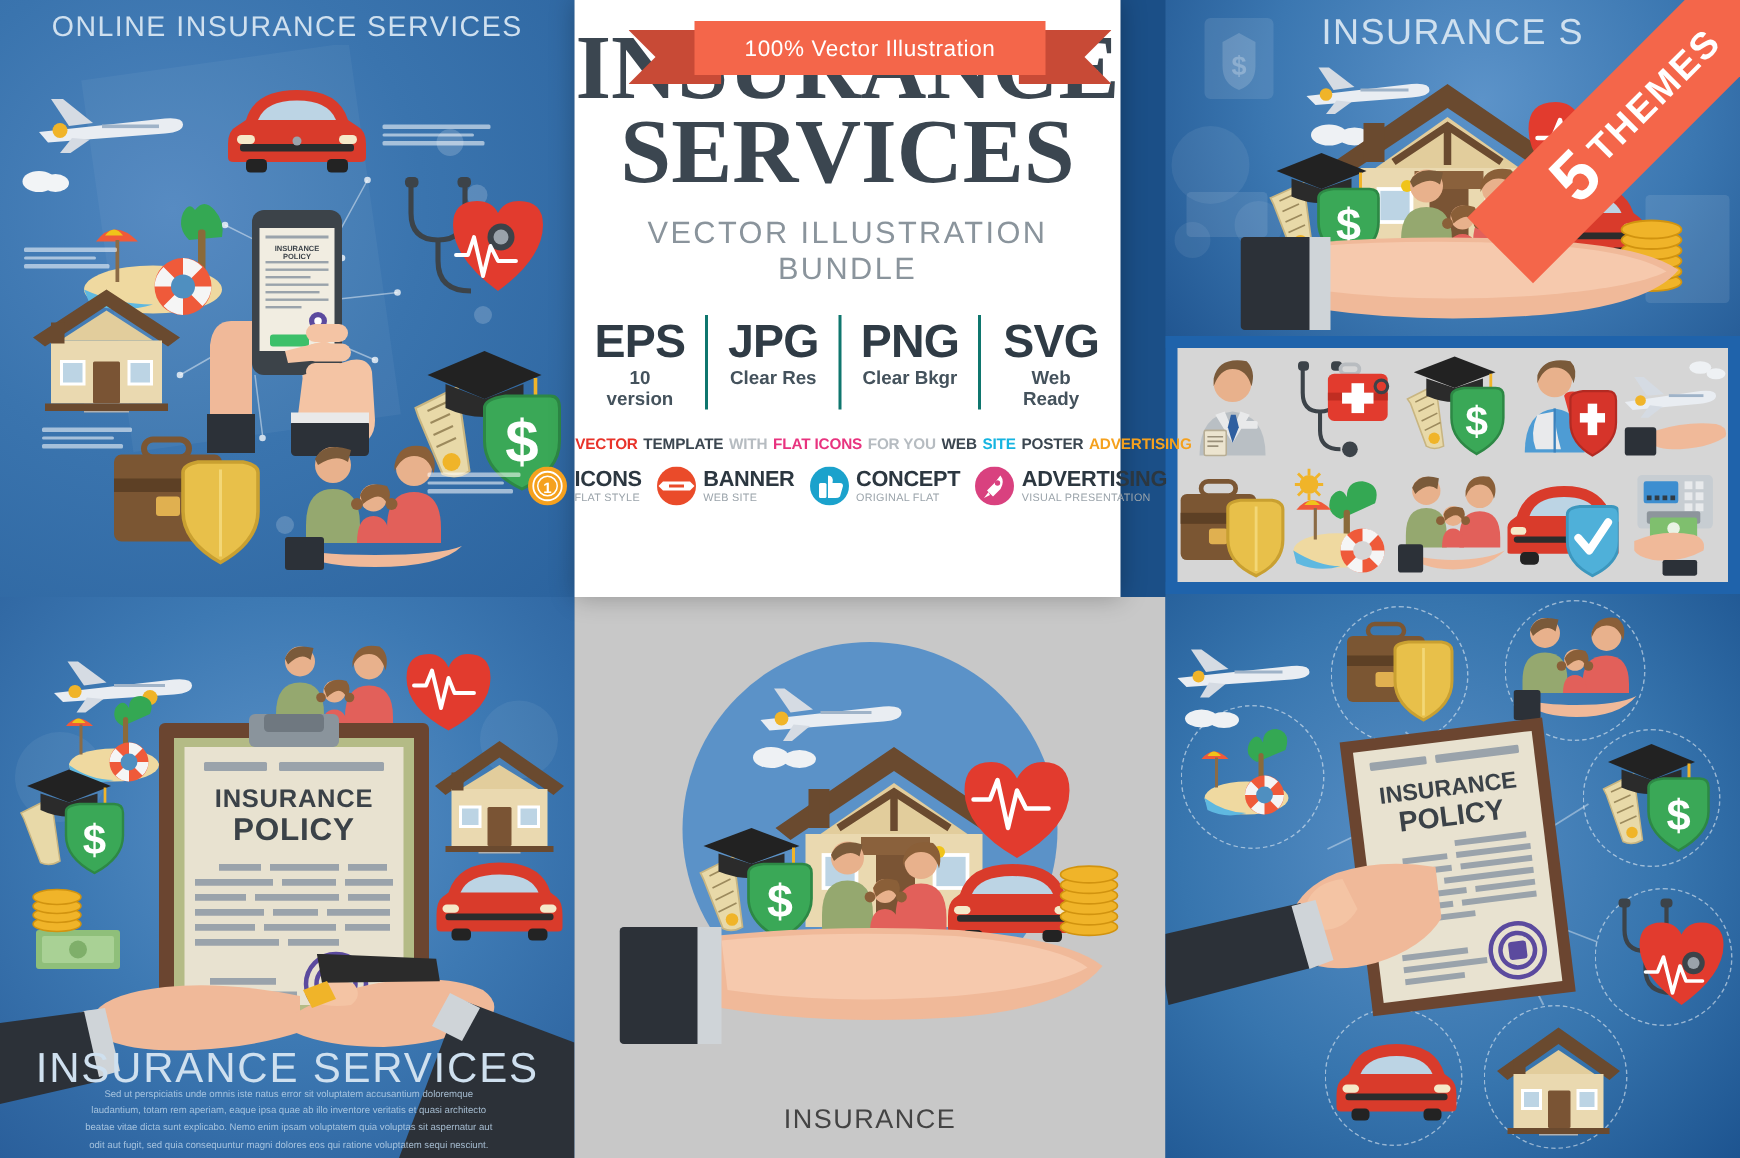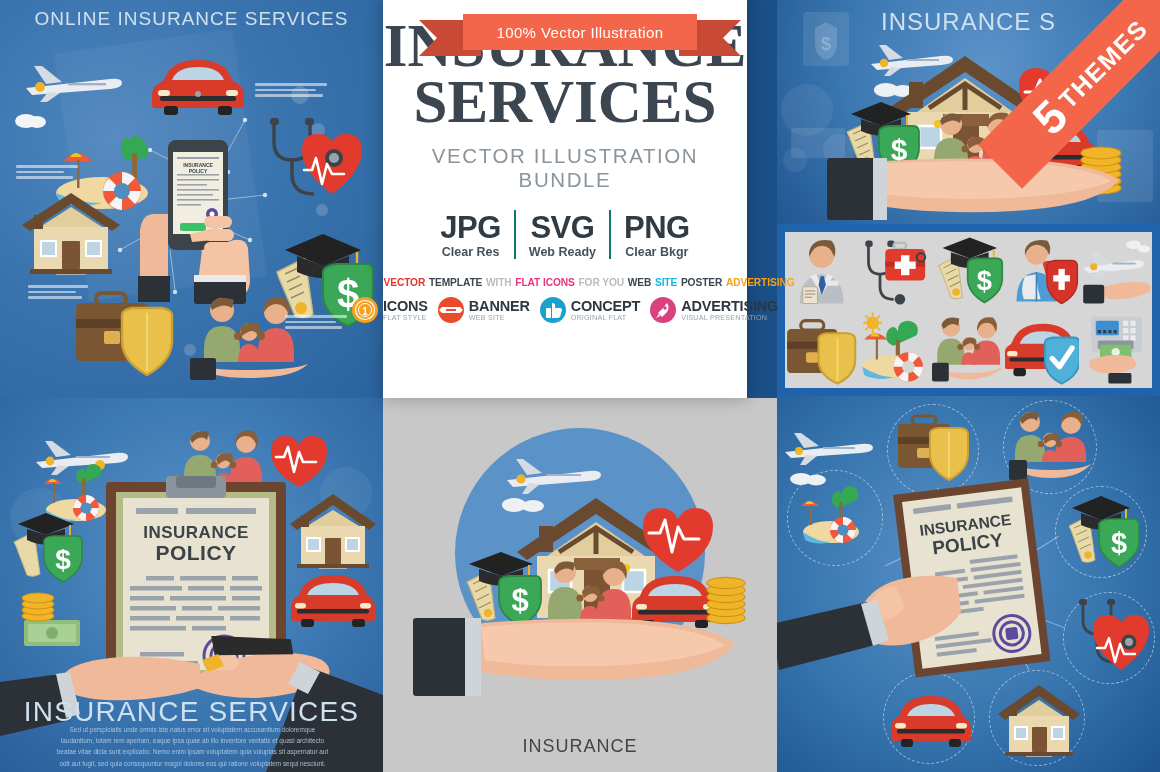"EPS" div.fmt { html: none -> <div> <b>EPS</b> <i>10 version</i> </div> }
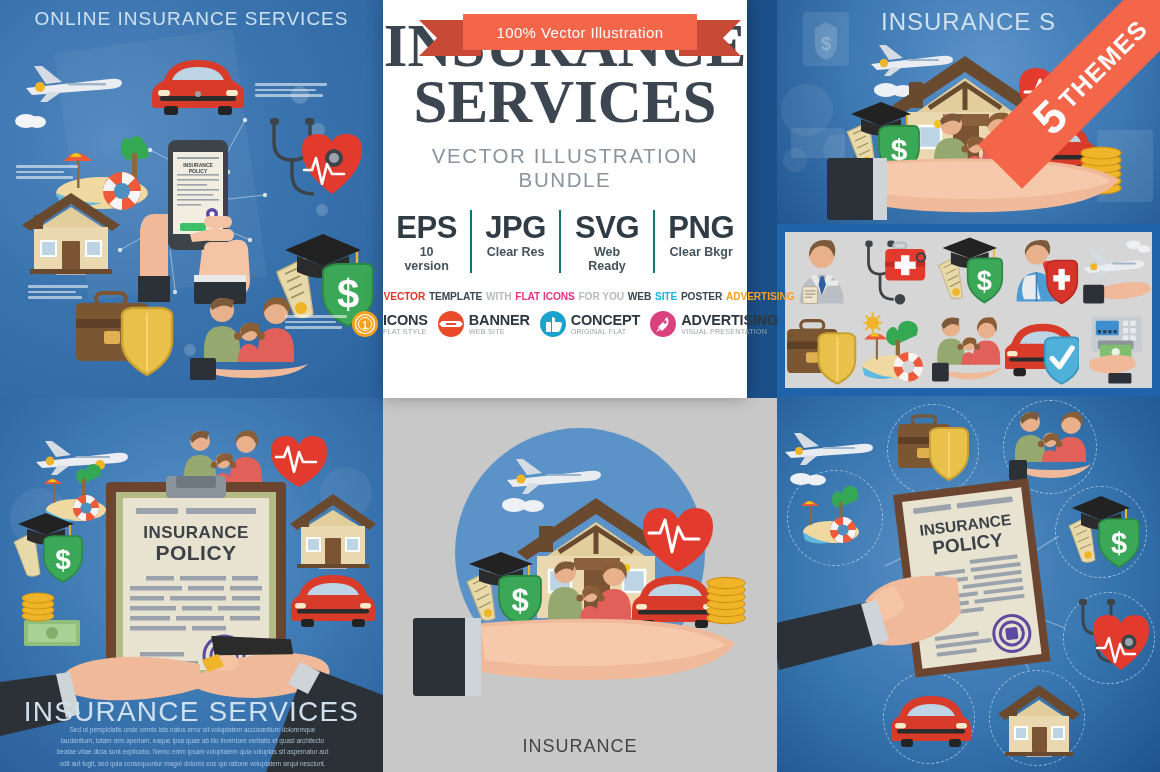"SVG" div.fmt { order: before "PNG" -> after "PNG" }
